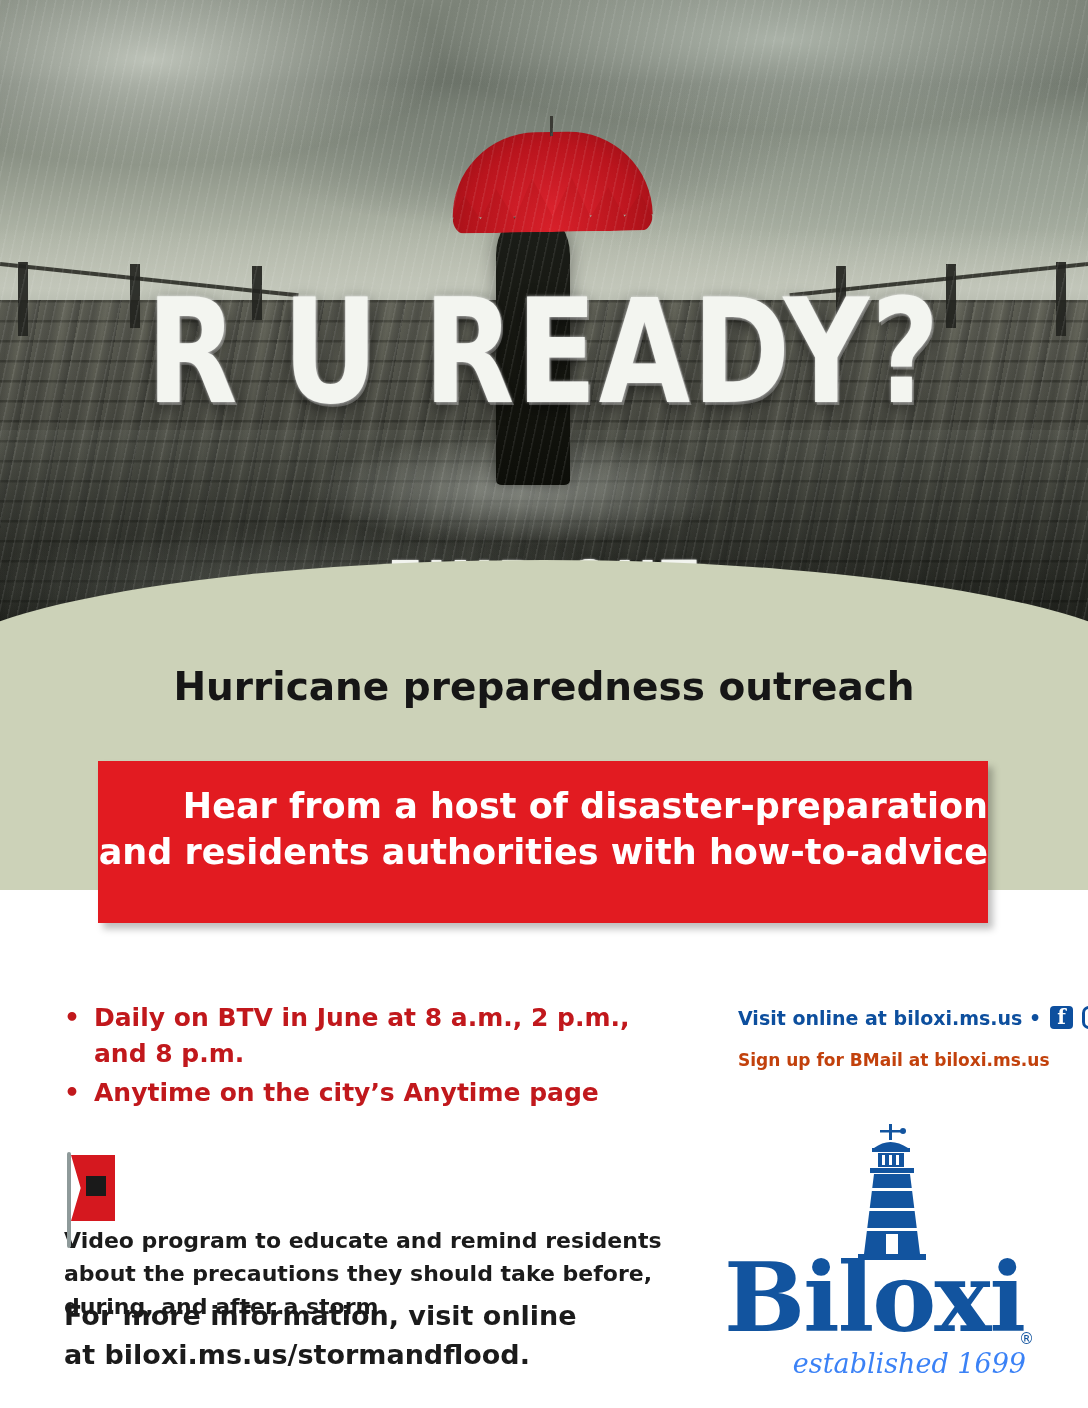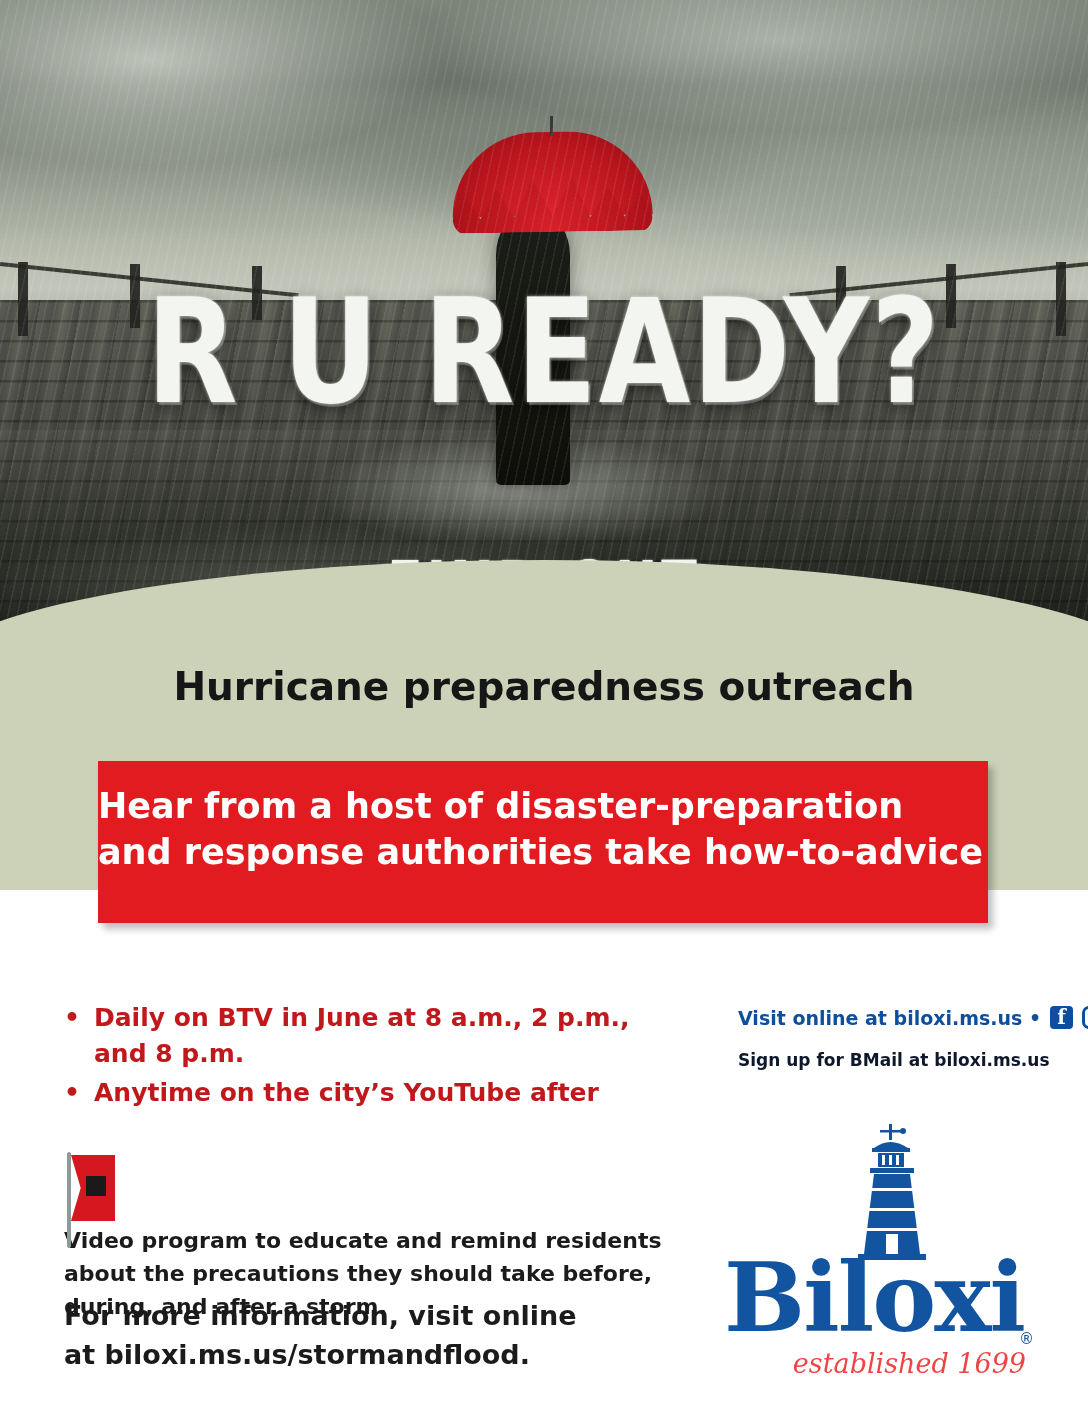"Hear from a host of" .redbox-inner { text-align: left -> right }
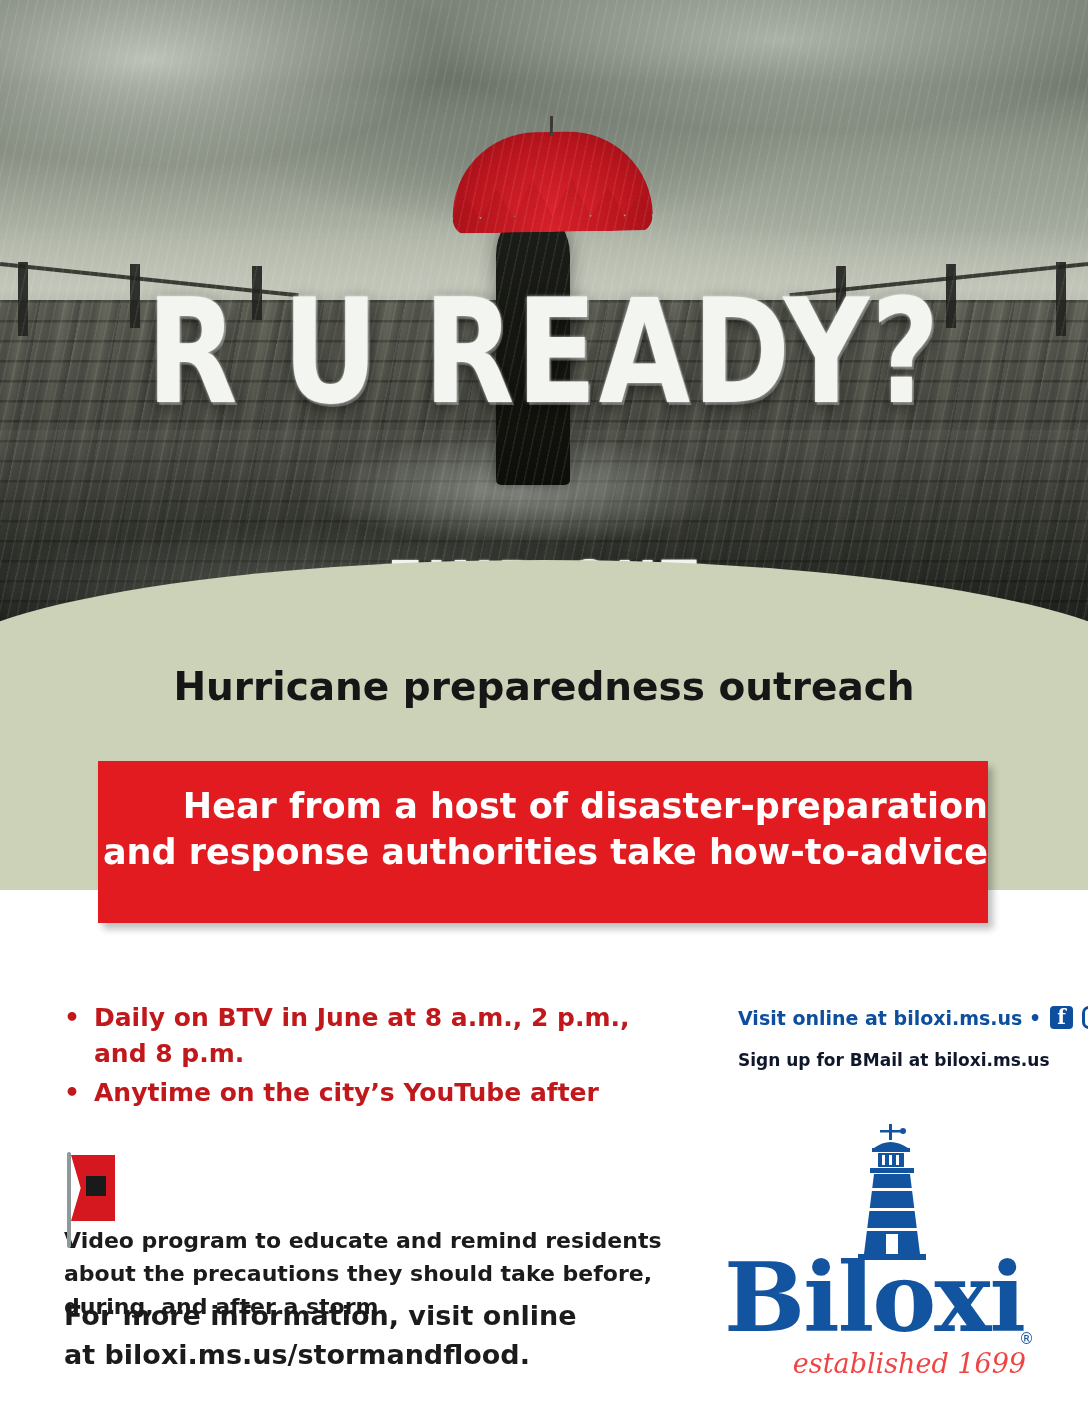"and response authorities take" div { text: response authorities take -> residents authorities with }
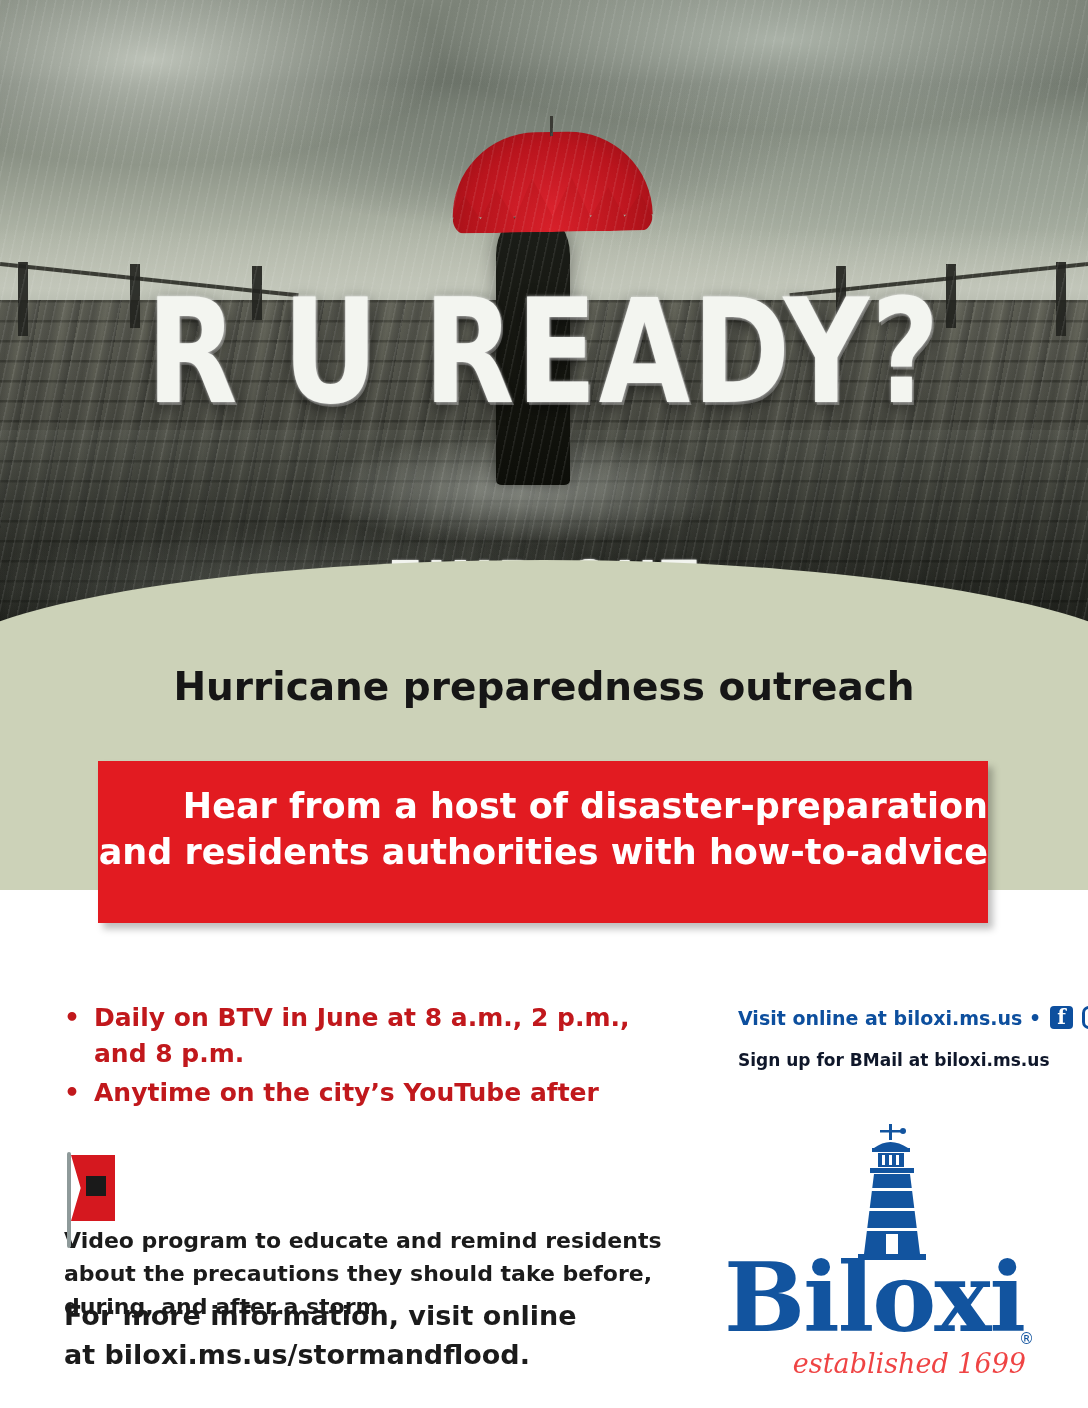"Sign up for BMail at" .signup { color: #0f172a -> #c2410c }
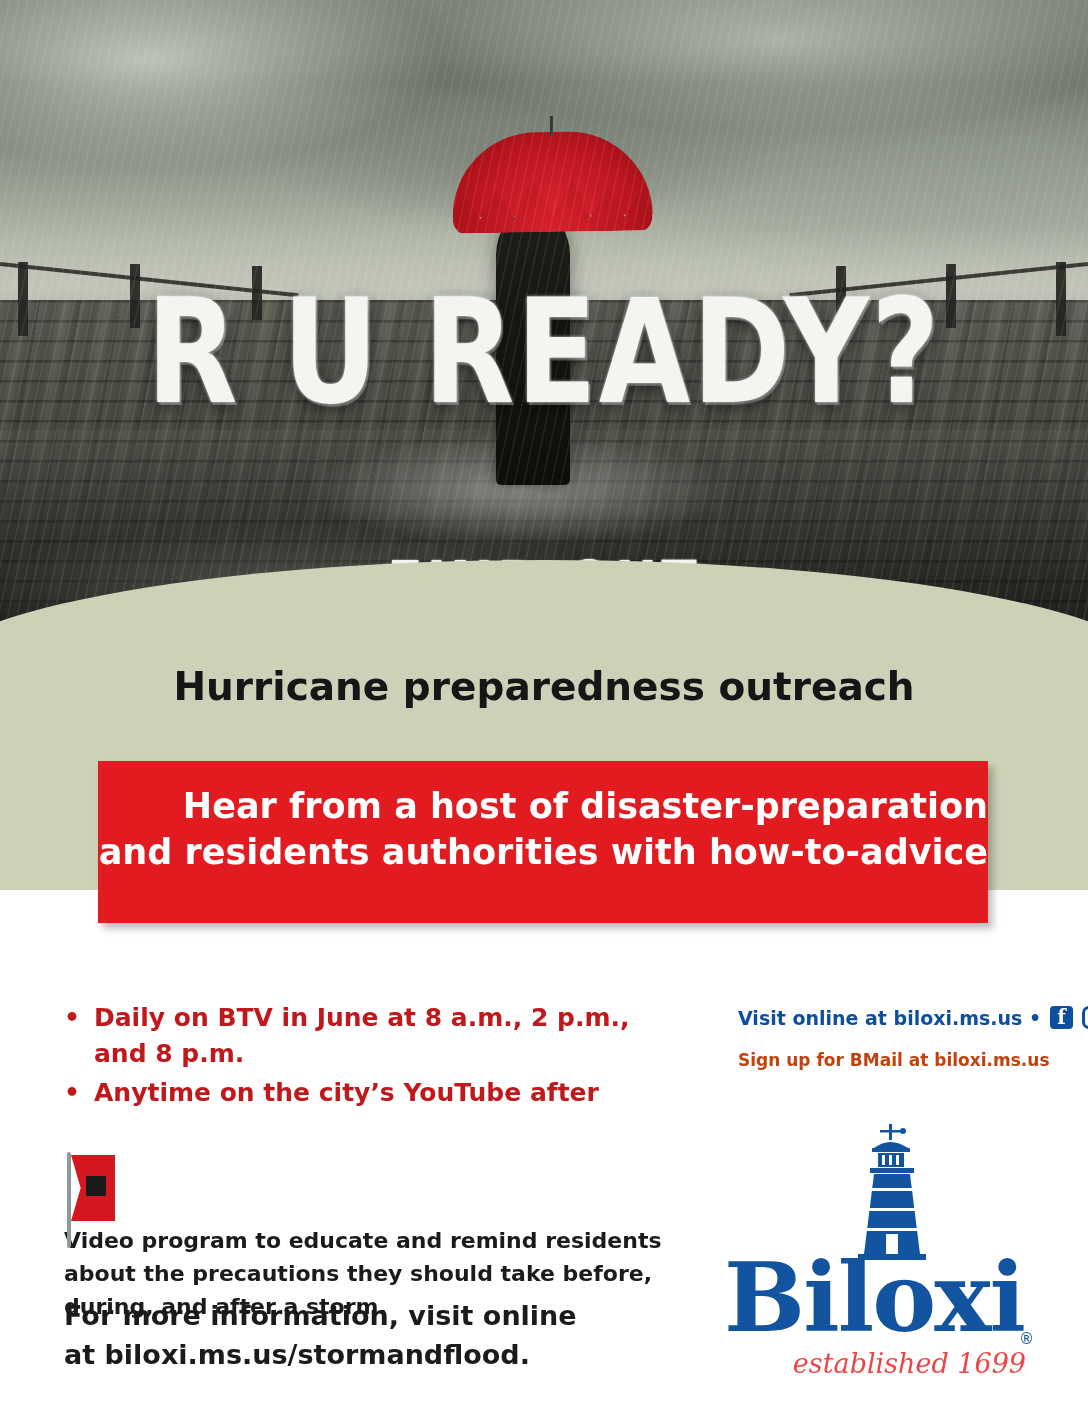"Anytime on the city’s YouTube" span { text: YouTube after -> Anytime page }
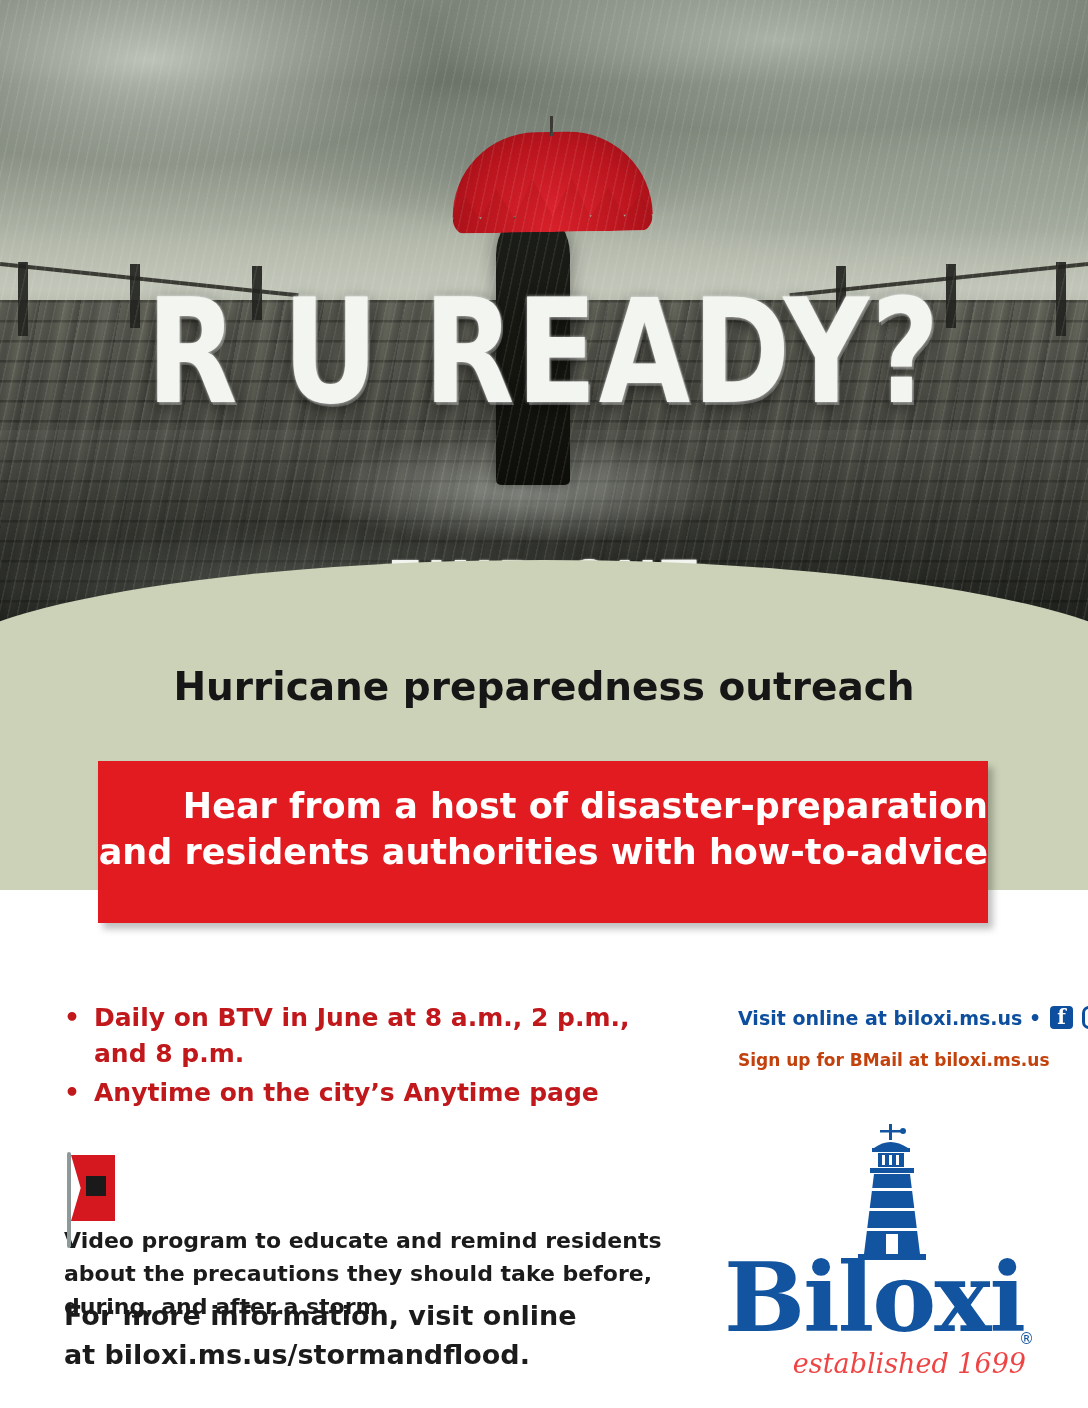"established 1699" .logo-est { color: #ef4444 -> #3b82f6 }
